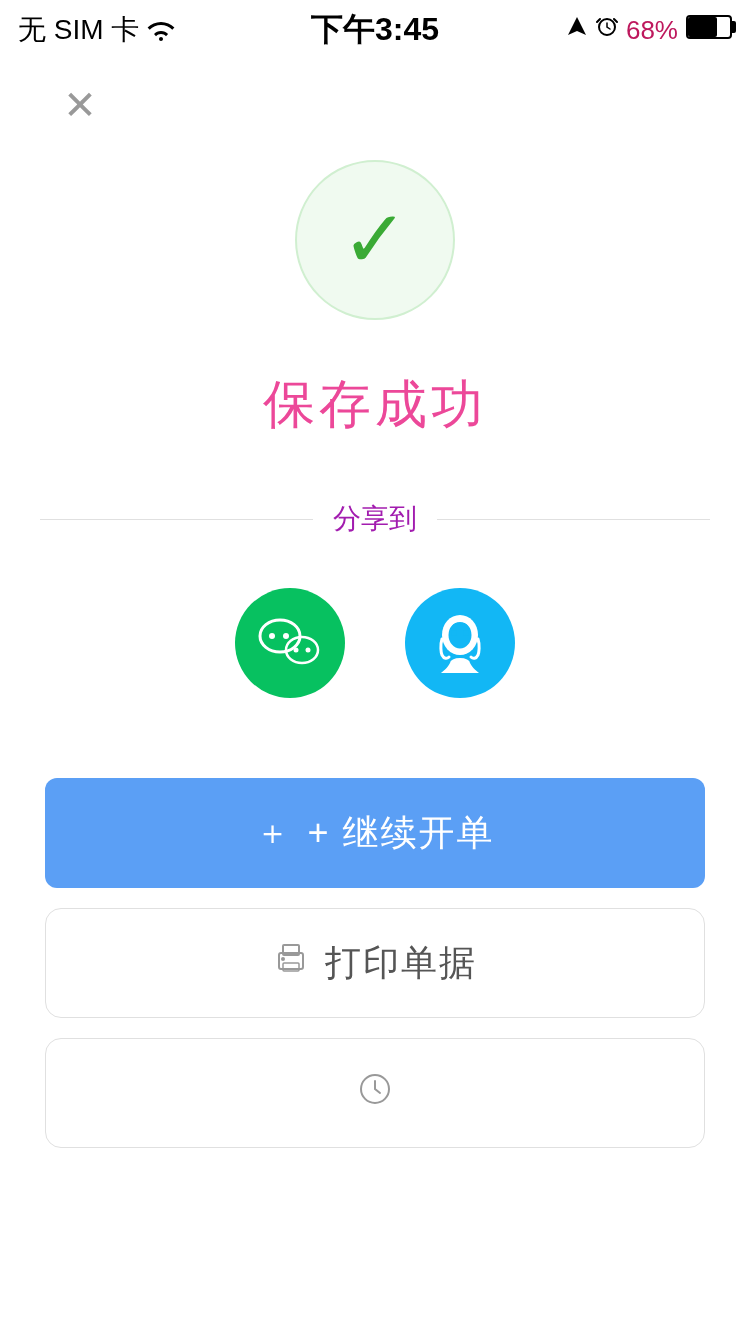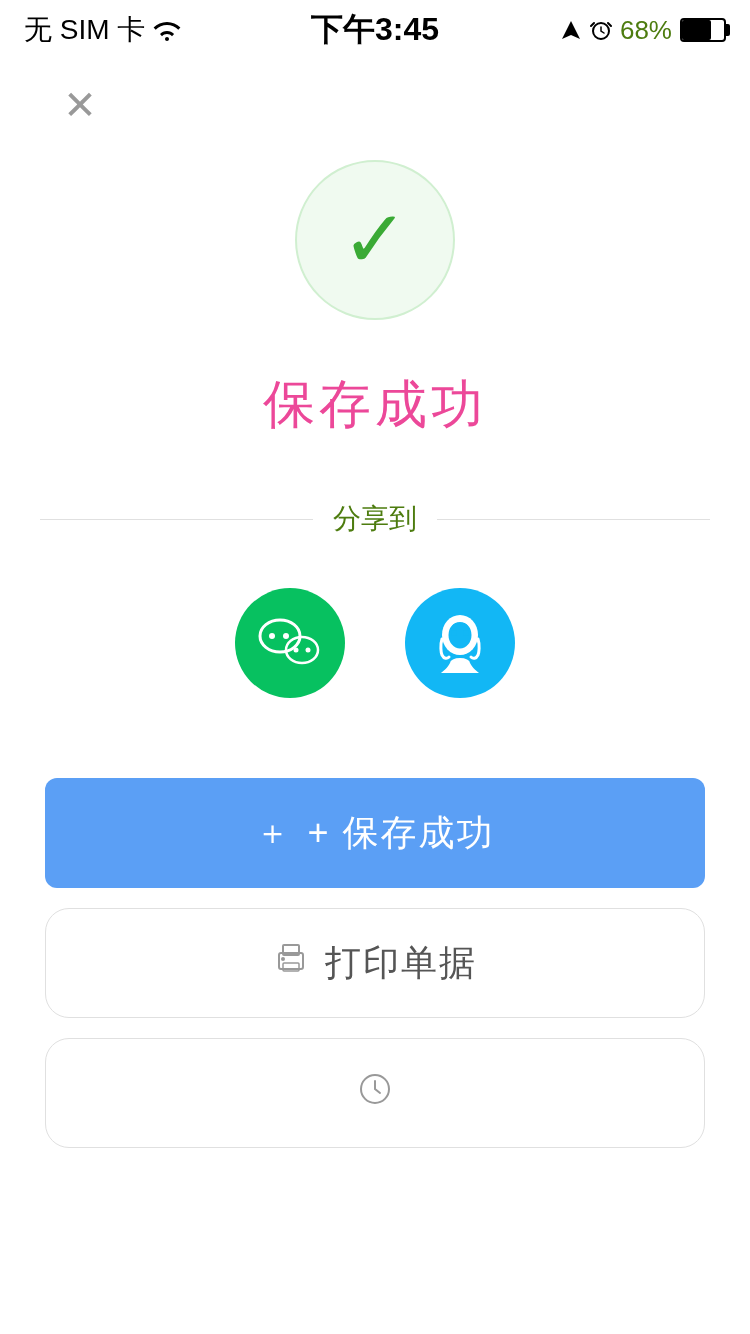"无 SIM 卡" .status-bar { padding: 0 24px -> 0 18px }
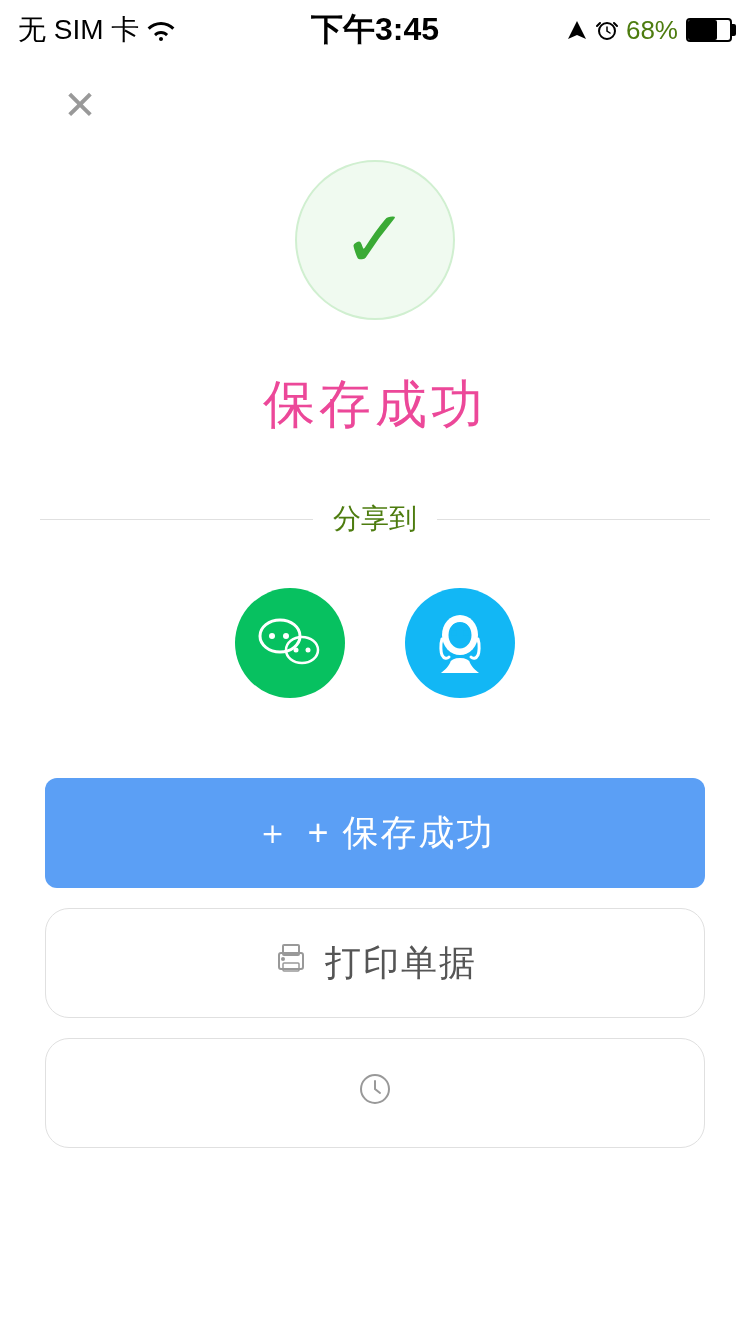"68%" .status-right { align-items: center -> none; color: #4d7c0f -> #be185d }
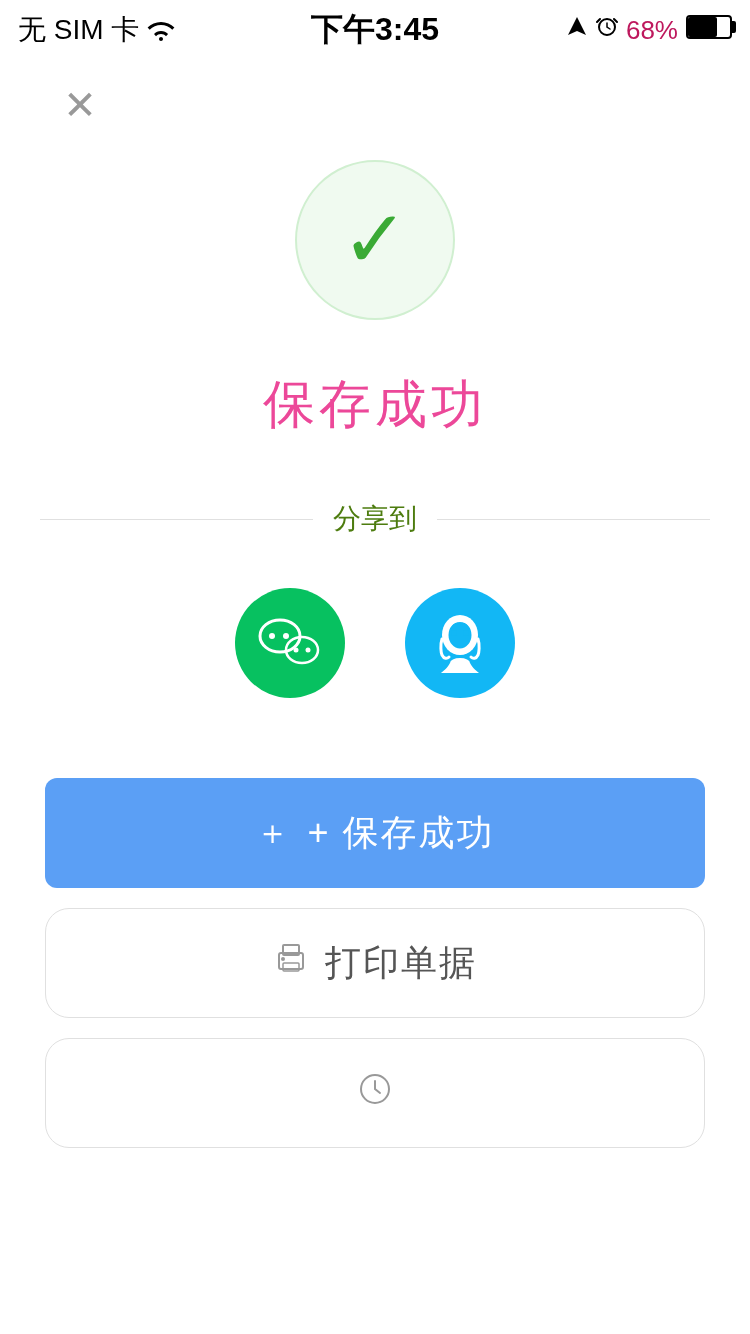"分享到" .share-label { color: #4d7c0f -> #a21caf }
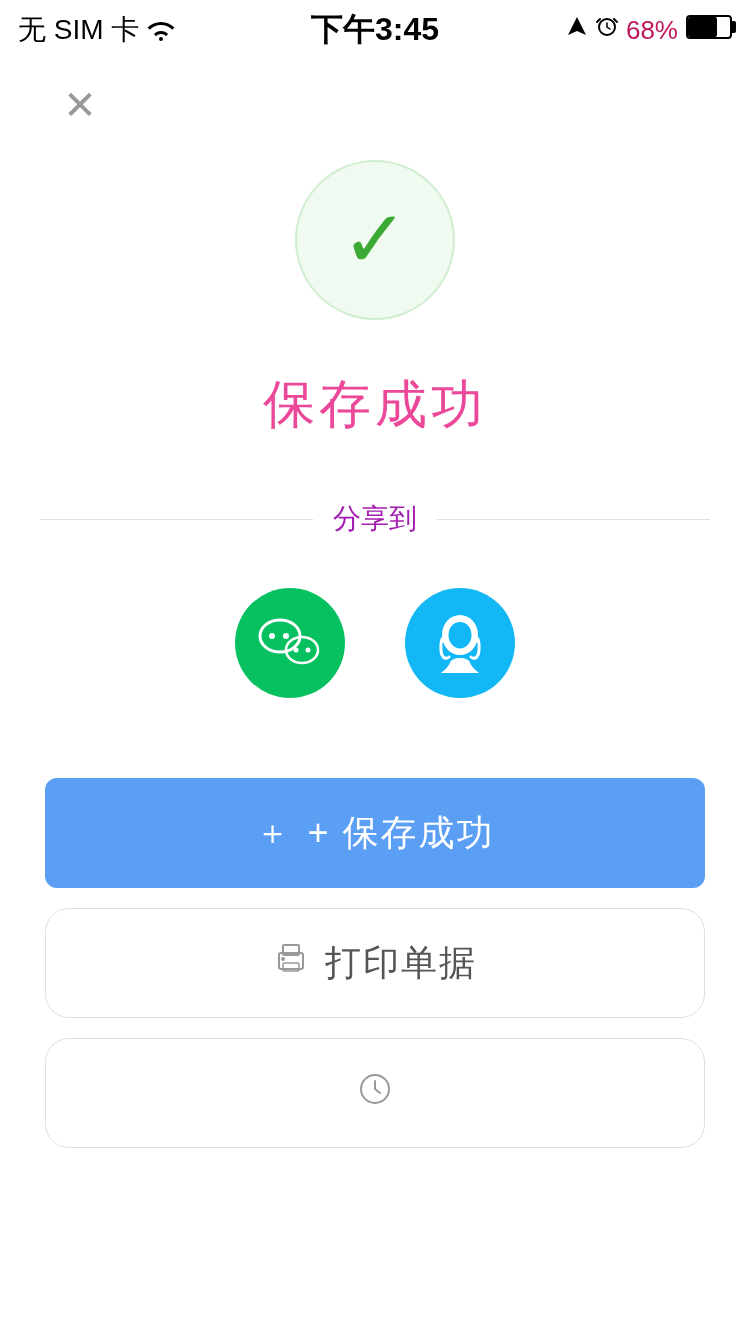"+ 保存成功" span { text: 保存成功 -> 继续开单 }
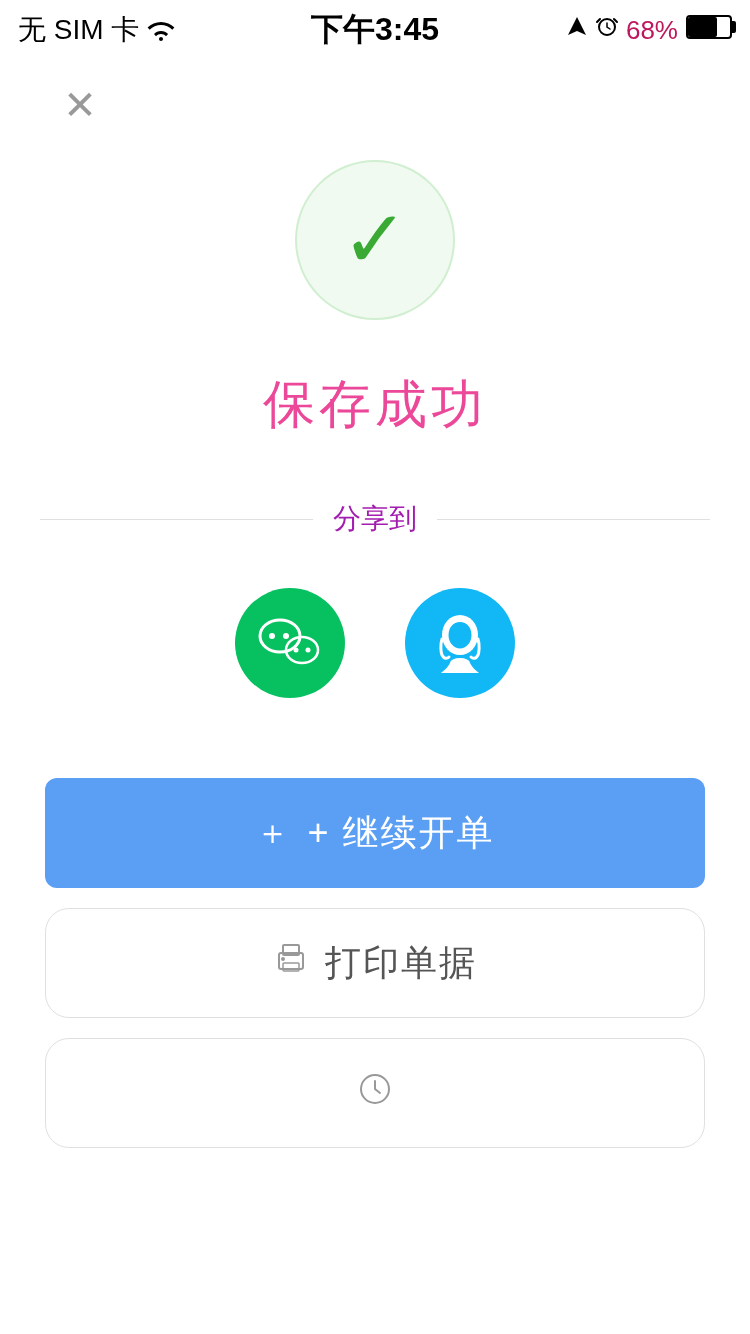"打印单据" .btn-secondary { border-radius: 24px -> 16px }
